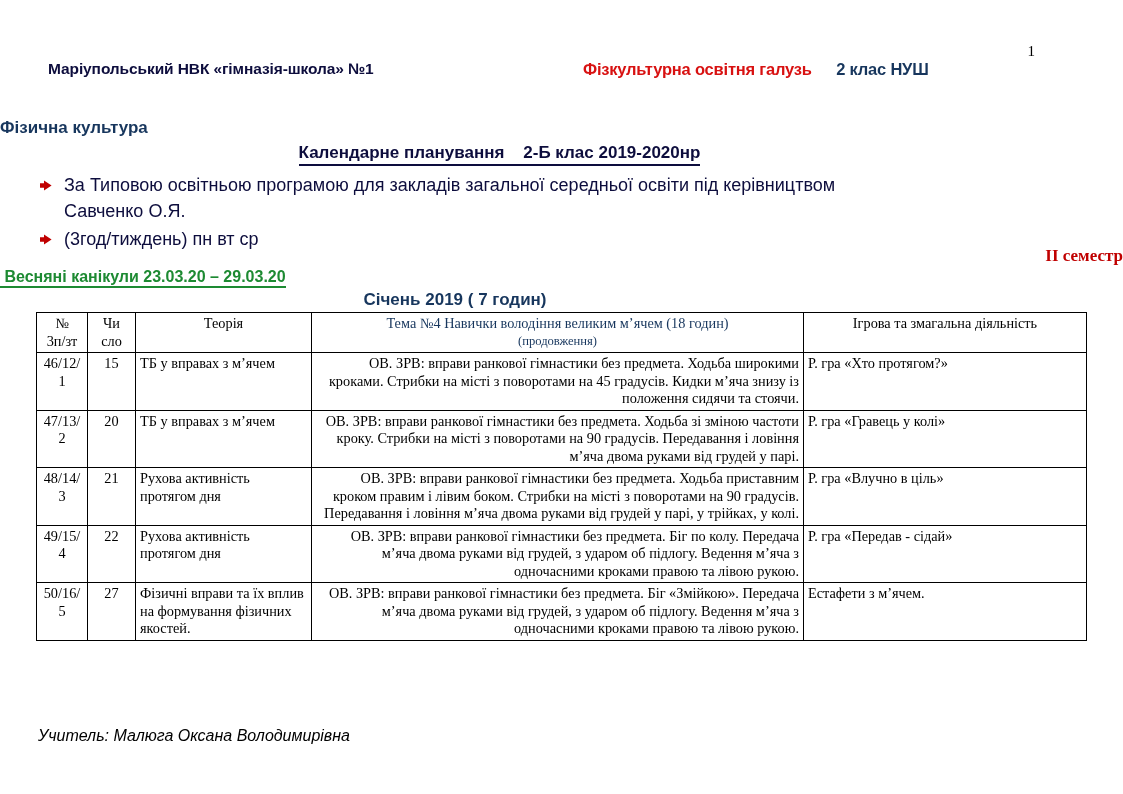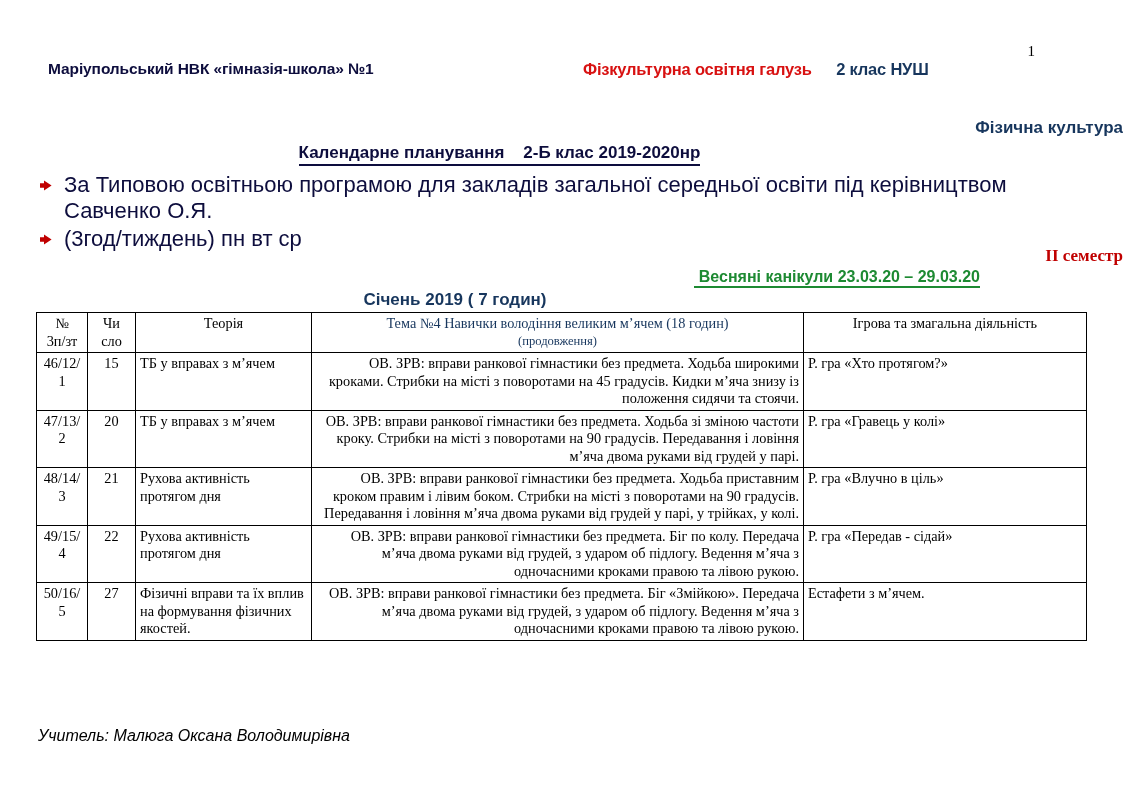"Фізична культура" .title-1 { text-align: right -> left }
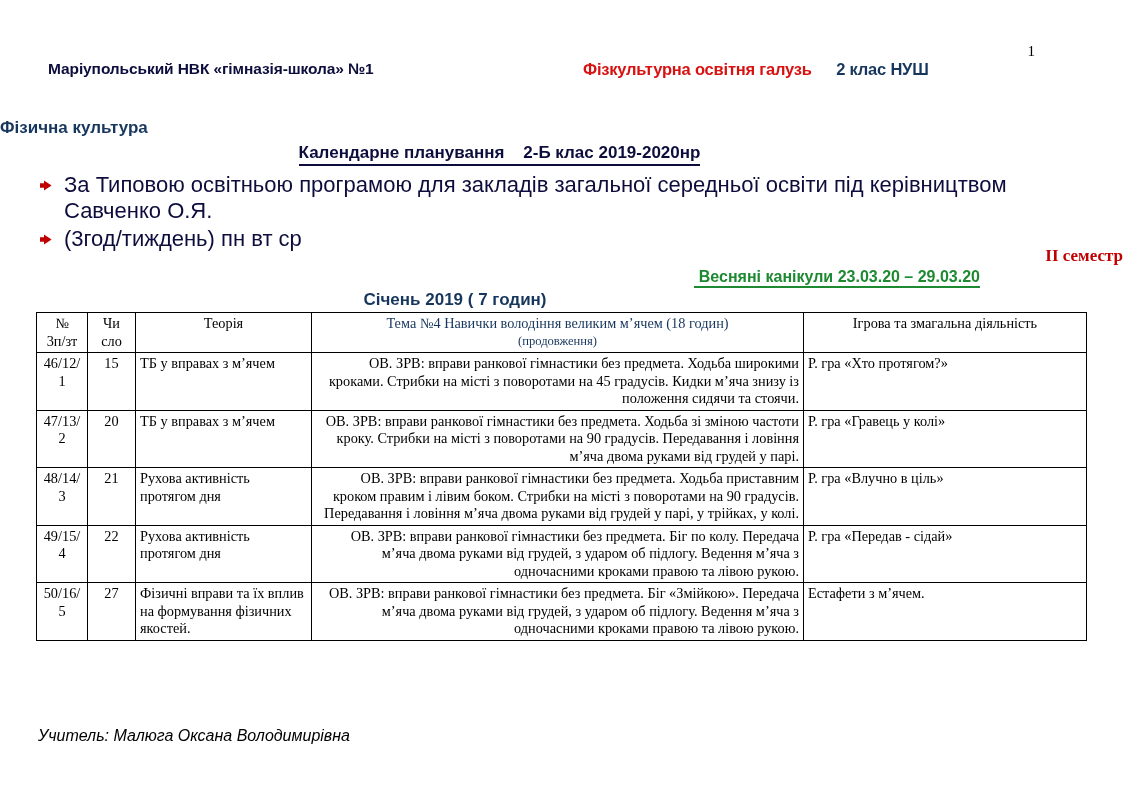"За Типовою освітньою програмою для" .bullet-row { font-size: 22px -> 18px }
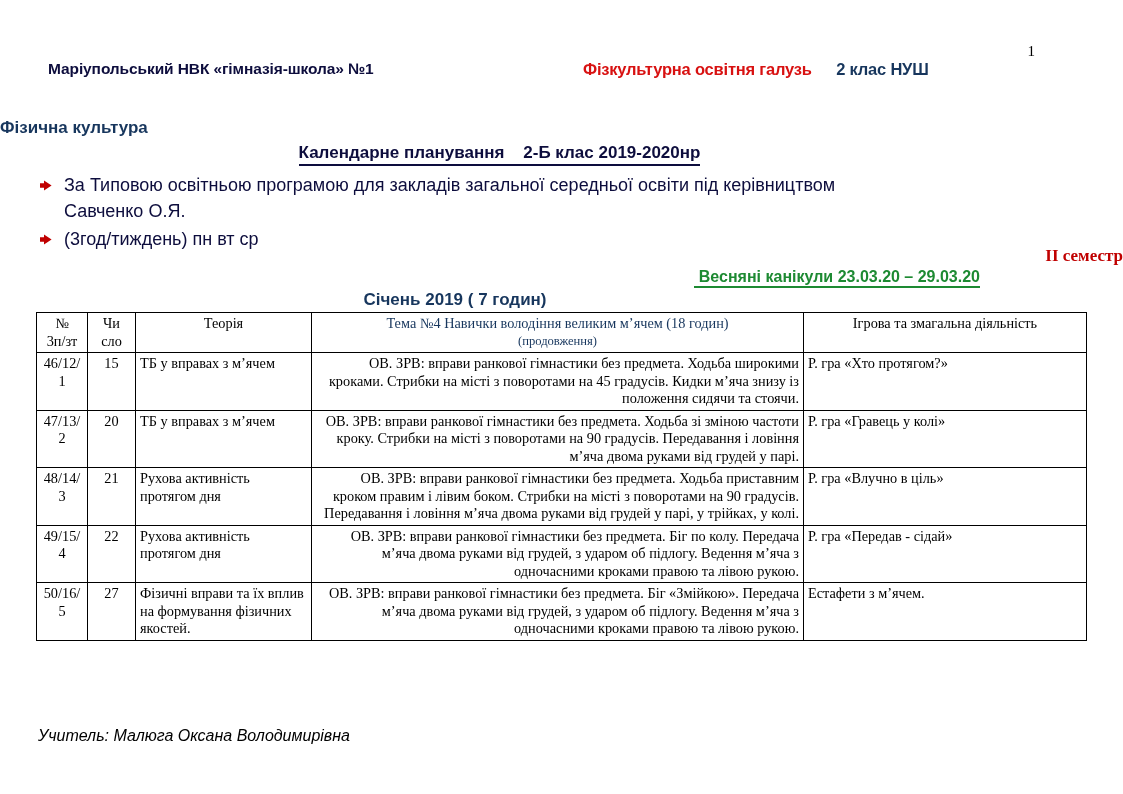"Весняні канікули 23.03.20 – 29.03.20" .holiday-wrap { text-align: right -> left }
